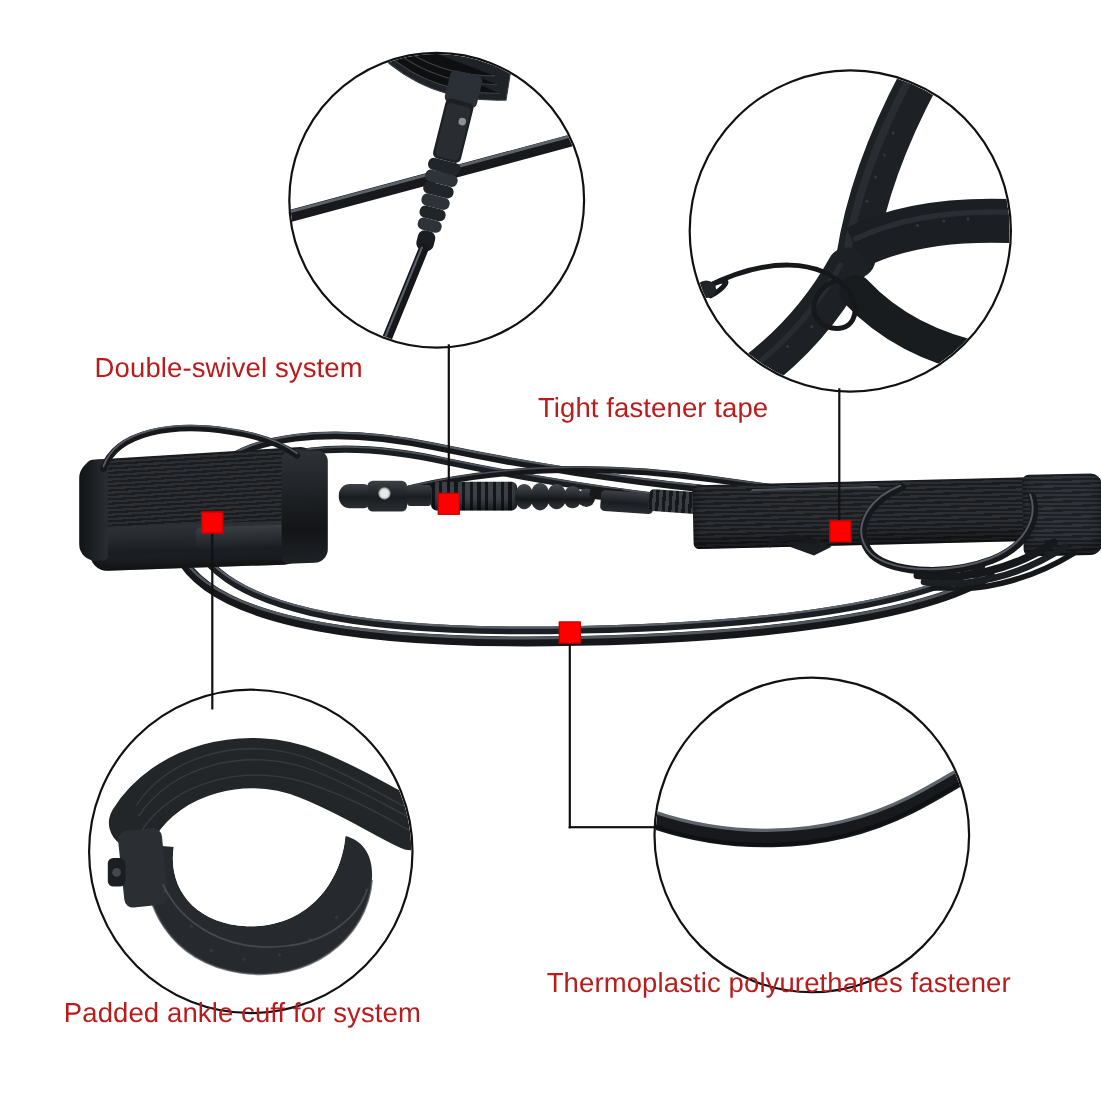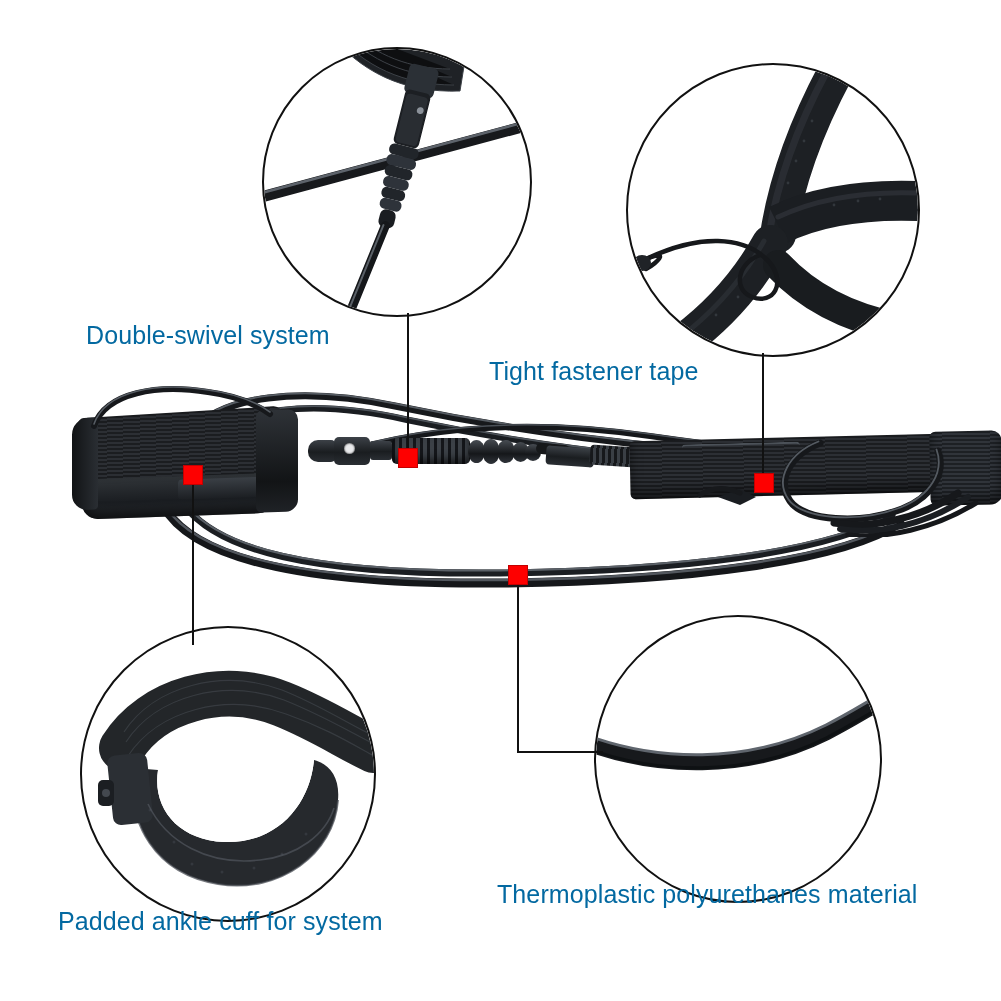"Double-swivel system" .feature-label { color: #0369a1 -> #b91c1c }
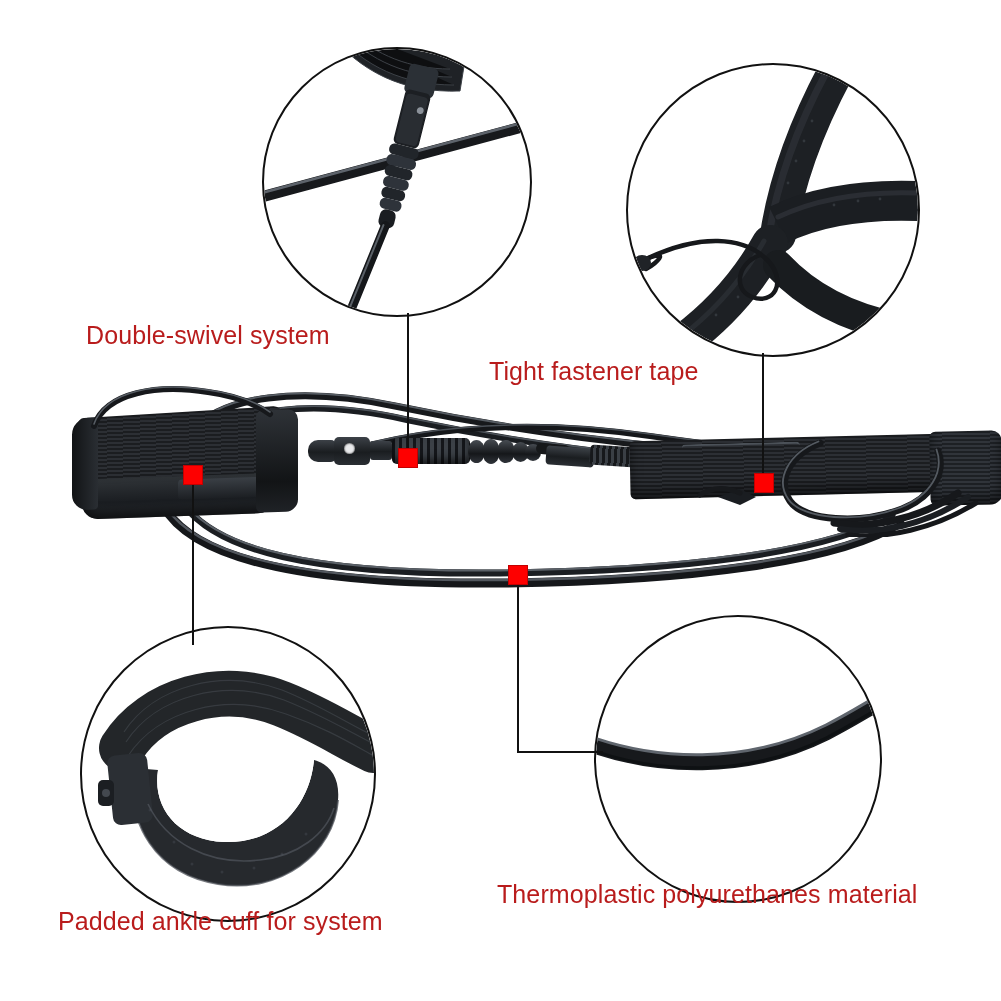"Thermoplastic polyurethanes material" div.feature-label { text: material -> fastener }
